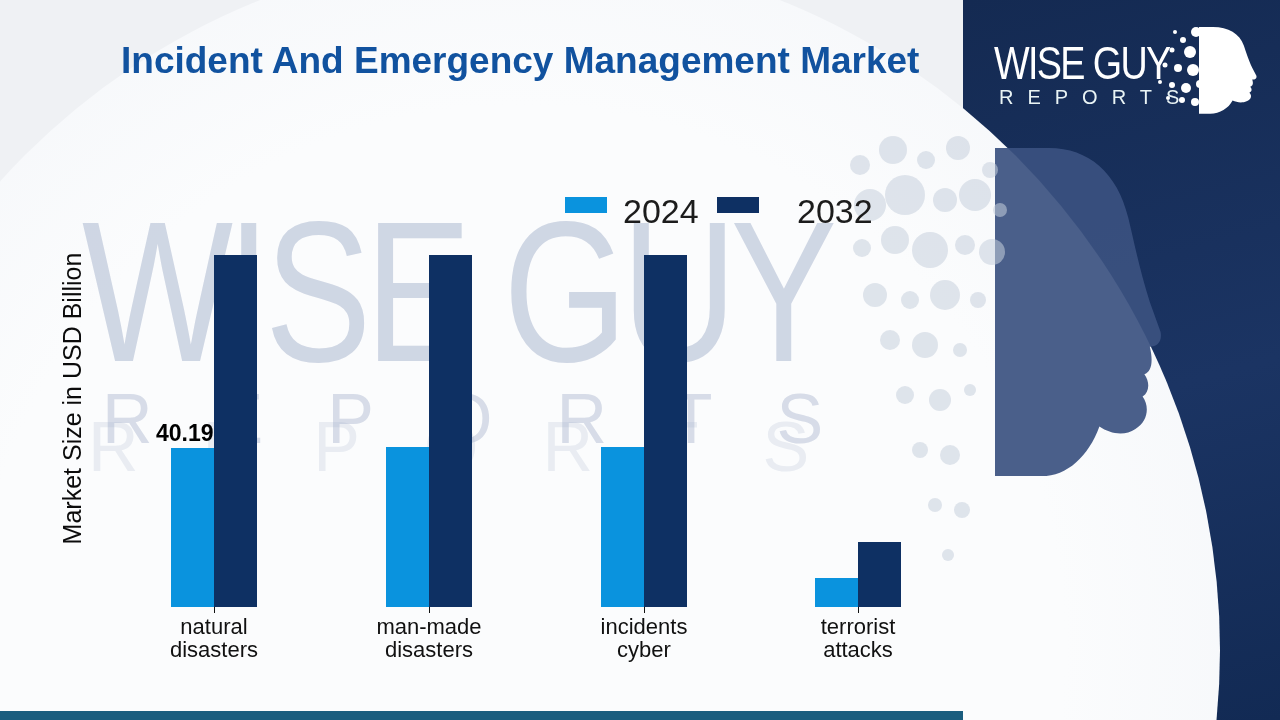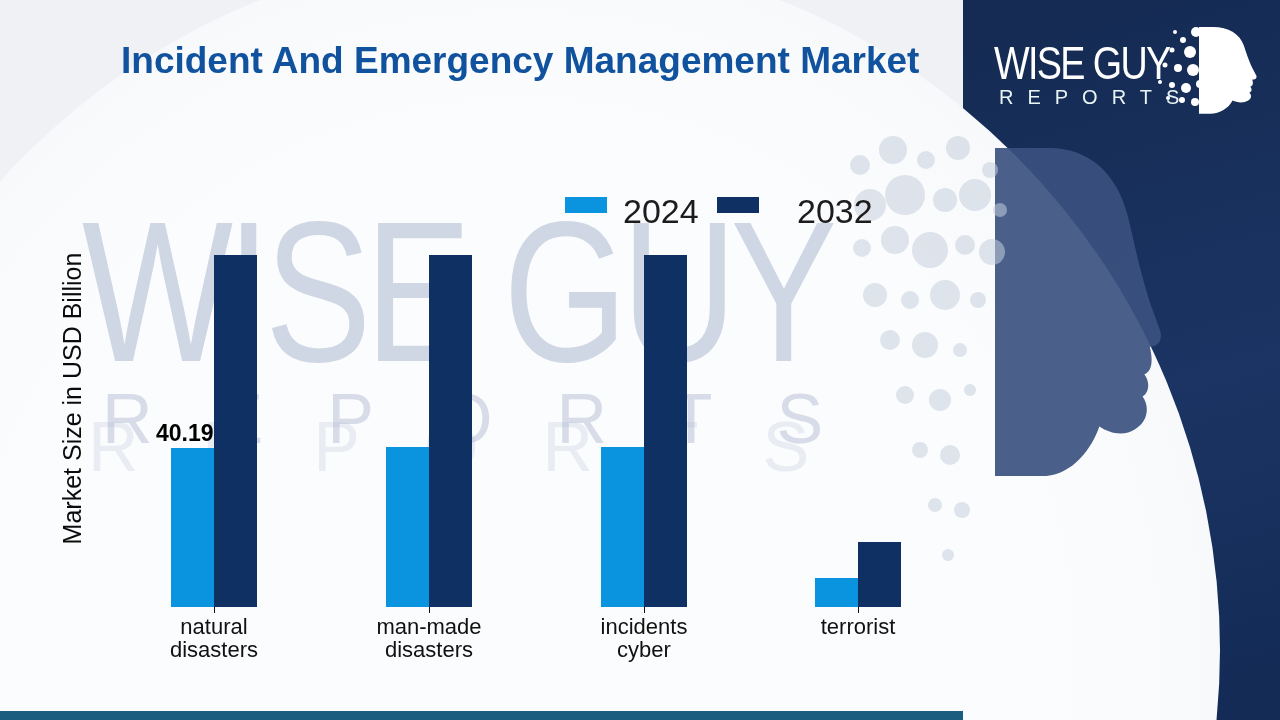"attacks" div { html: none -> <div>attacks</div> }
